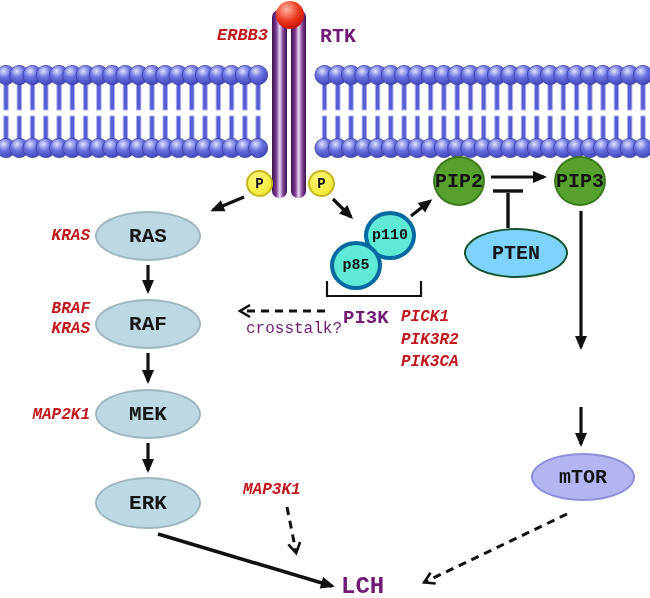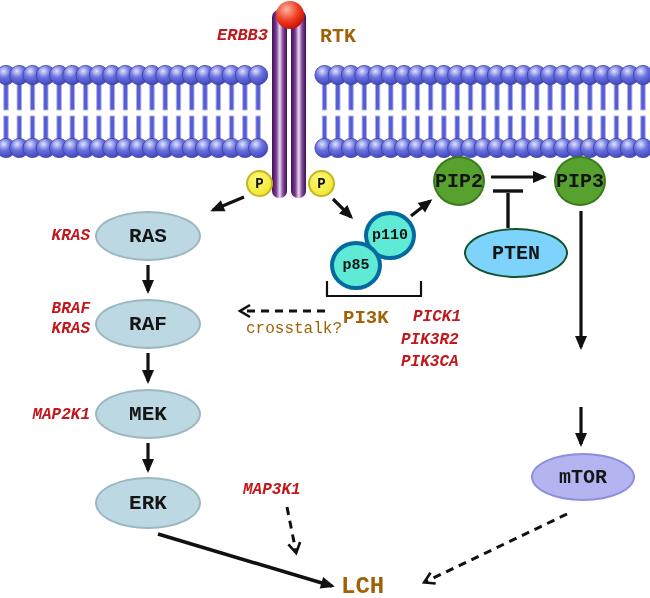"RTK" .blacklabel { color: #a16207 -> #701a75 }
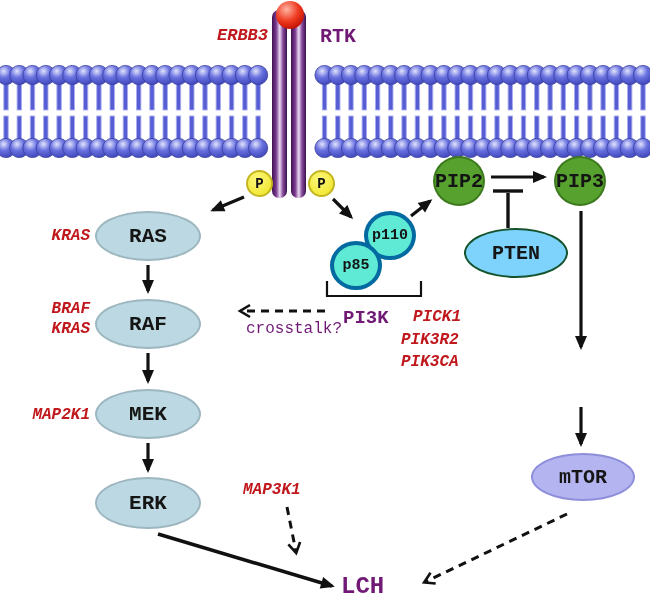"PICK1" div.gene { margin-left: 12px -> none }
